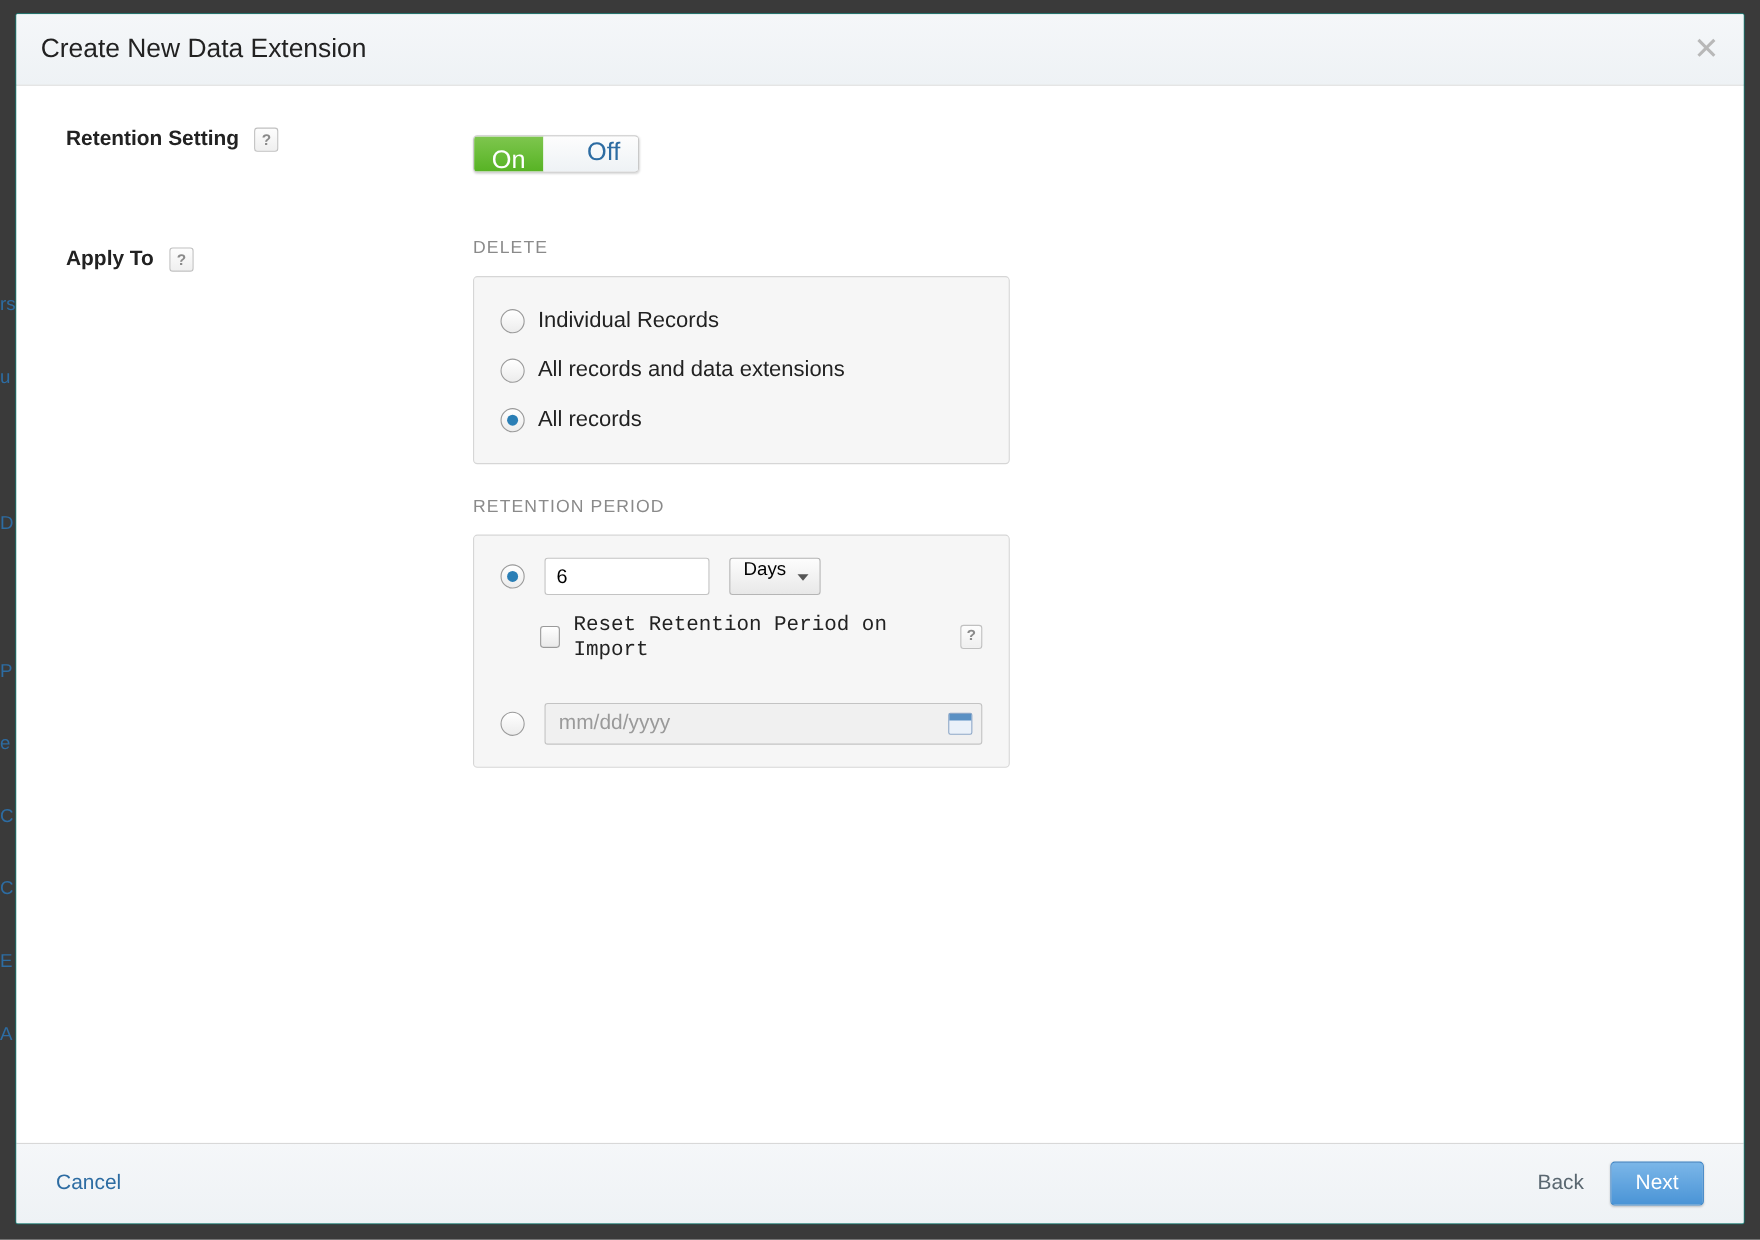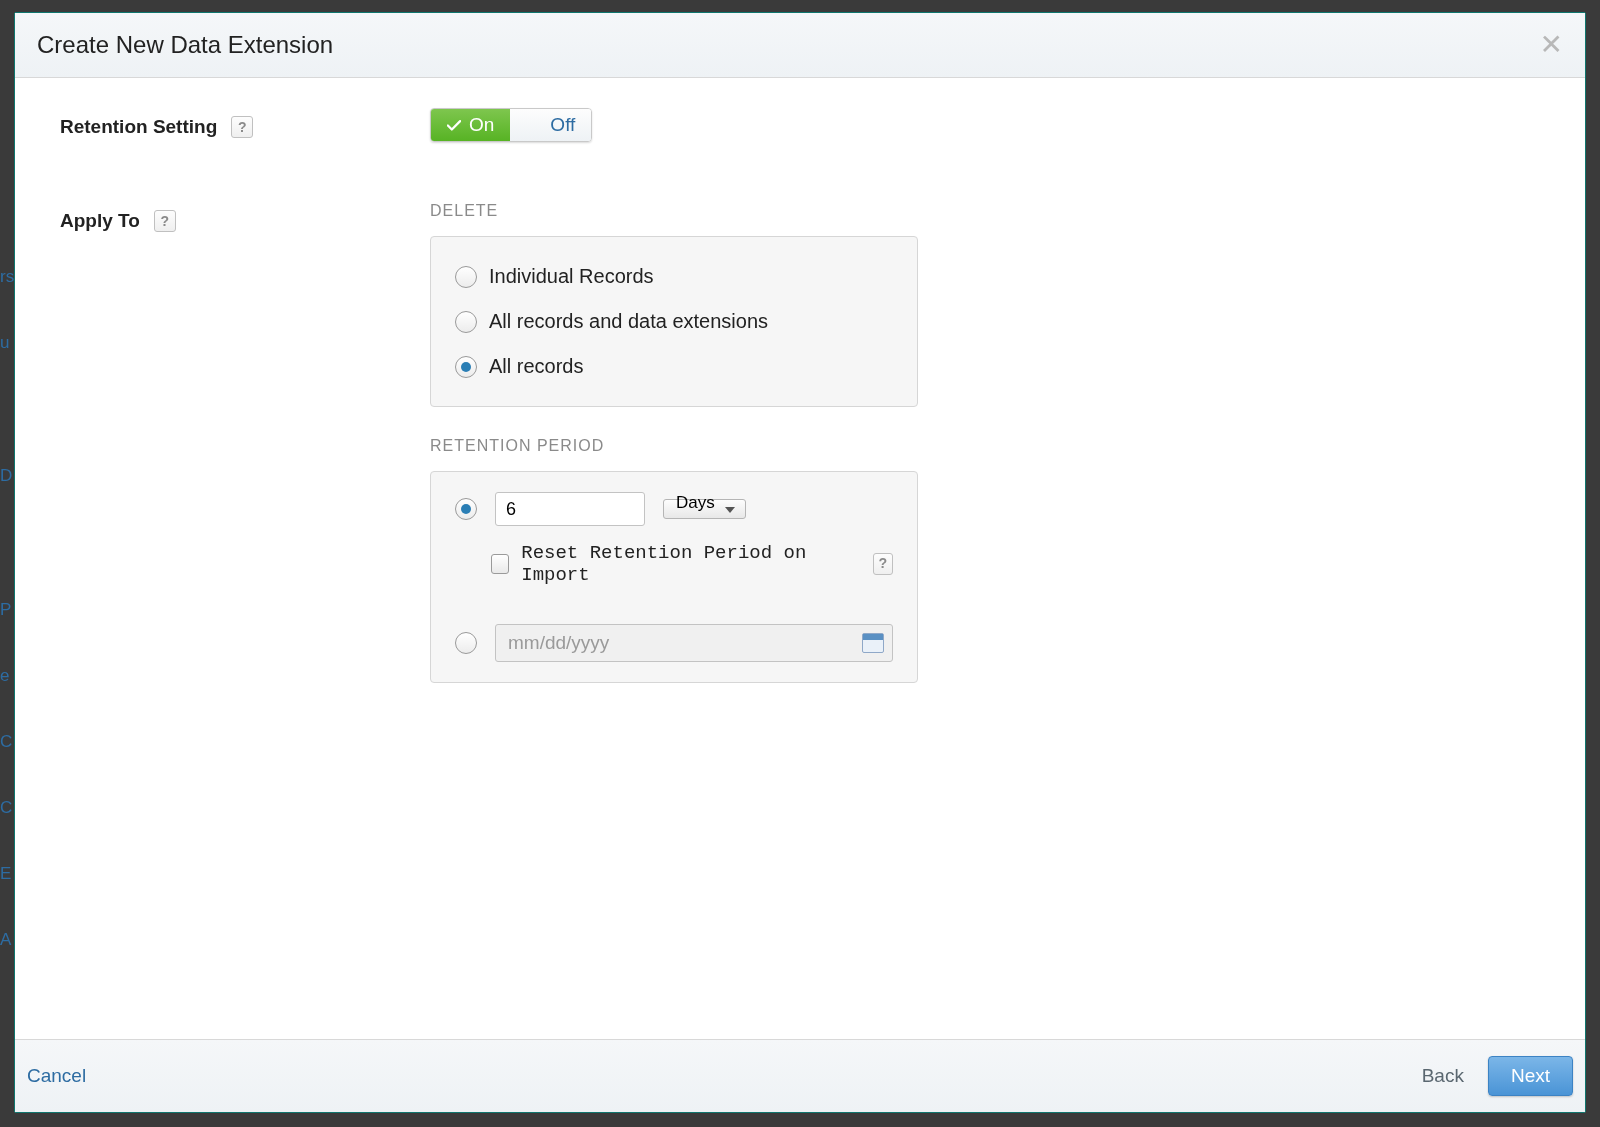"On" .toggle .opt { flex-direction: none -> column; font-size: 19px -> 23px }
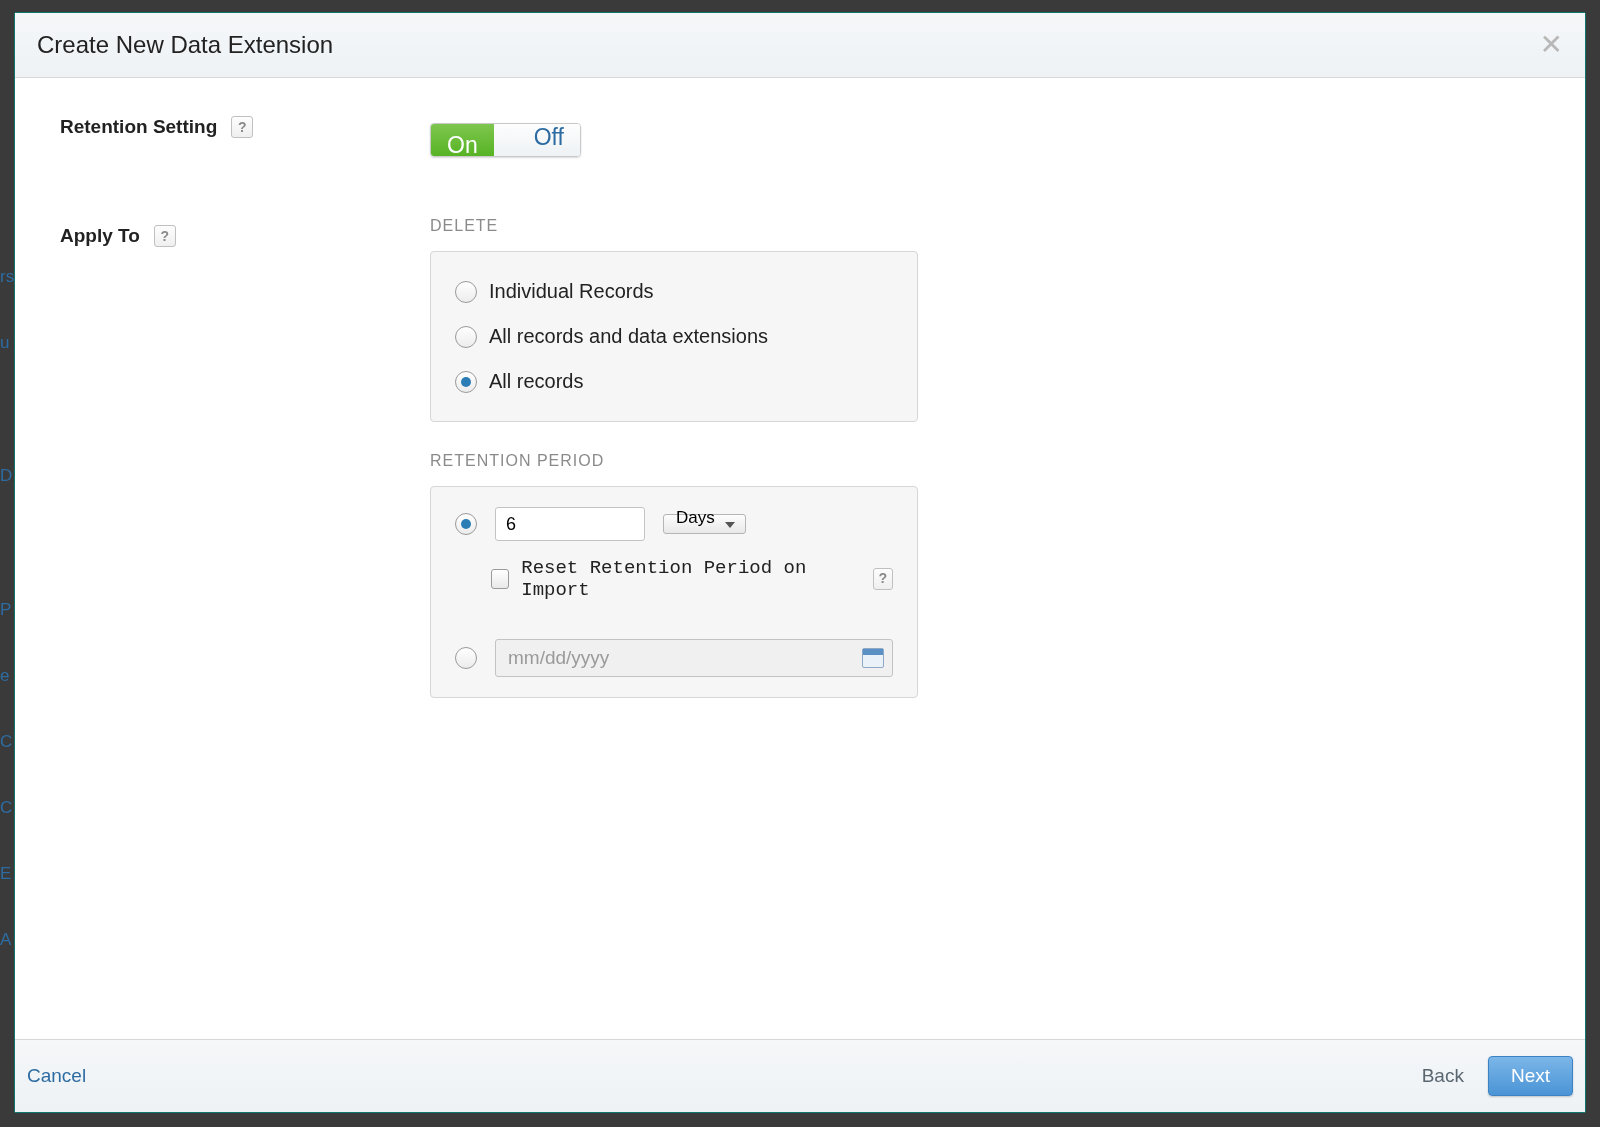"Days" .unit-select { height: 20px -> 34px }
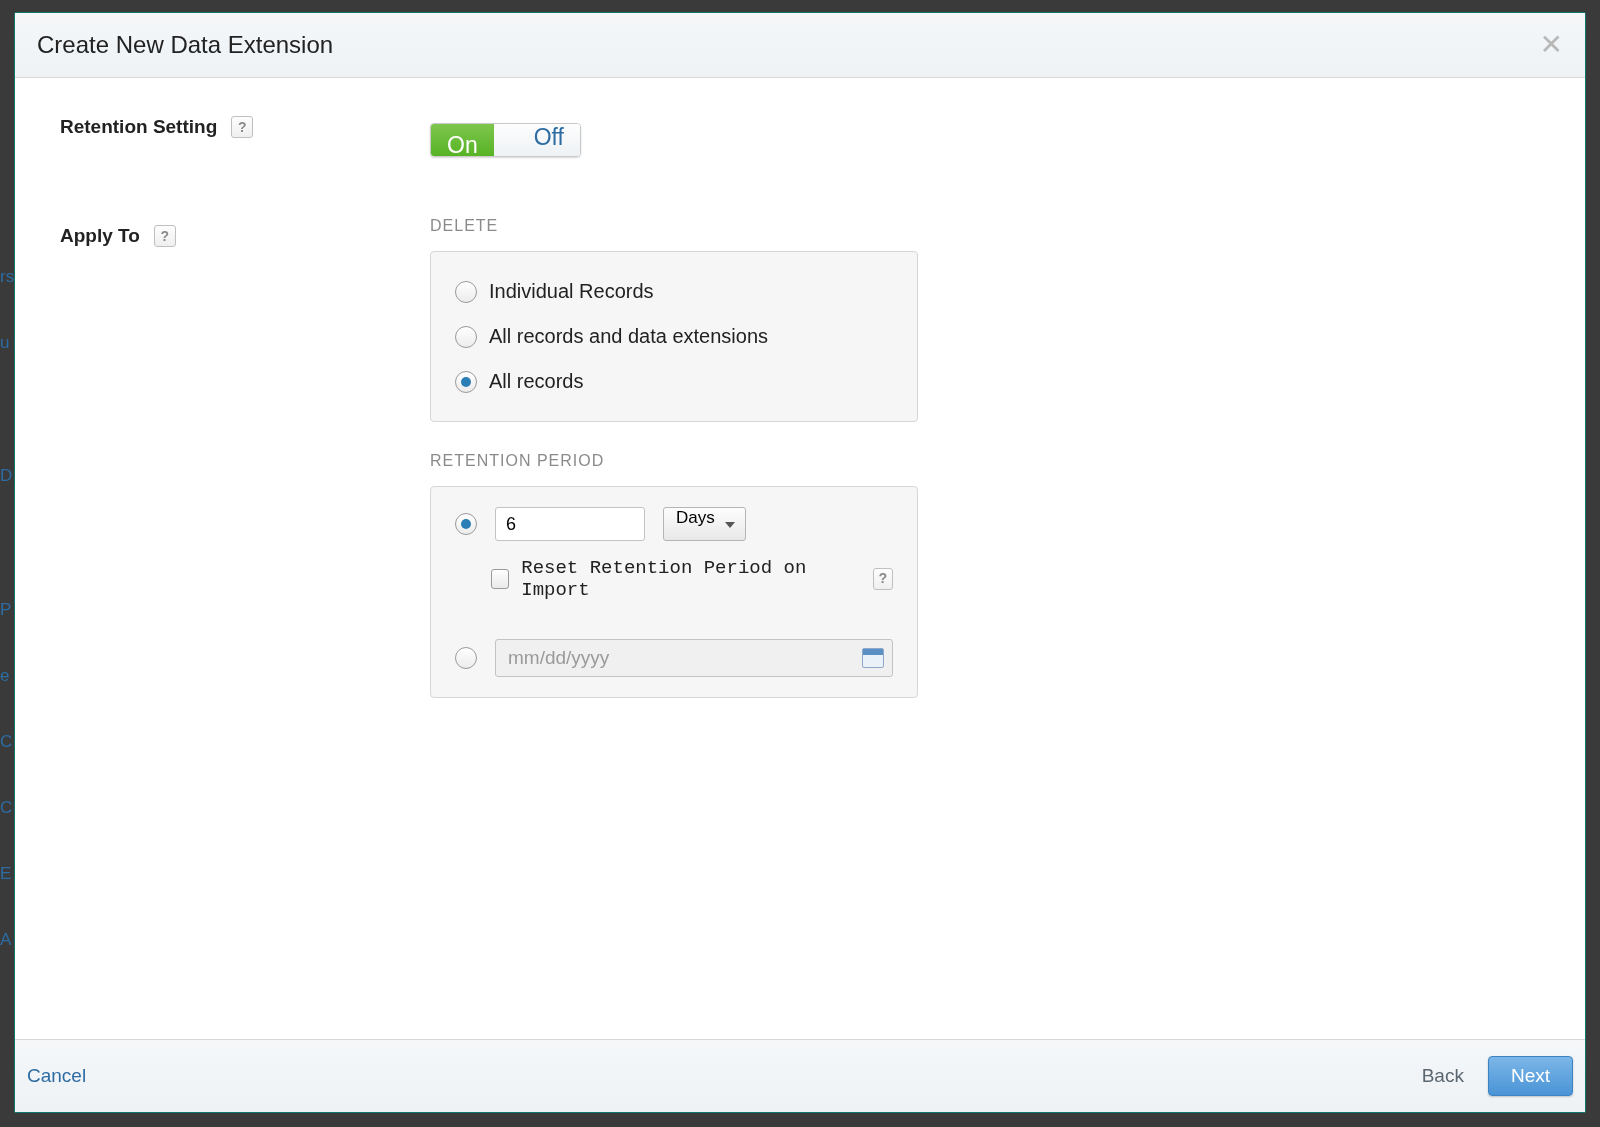"Cancel" .modal-footer { padding: 16px 12px -> 16px 36px }
